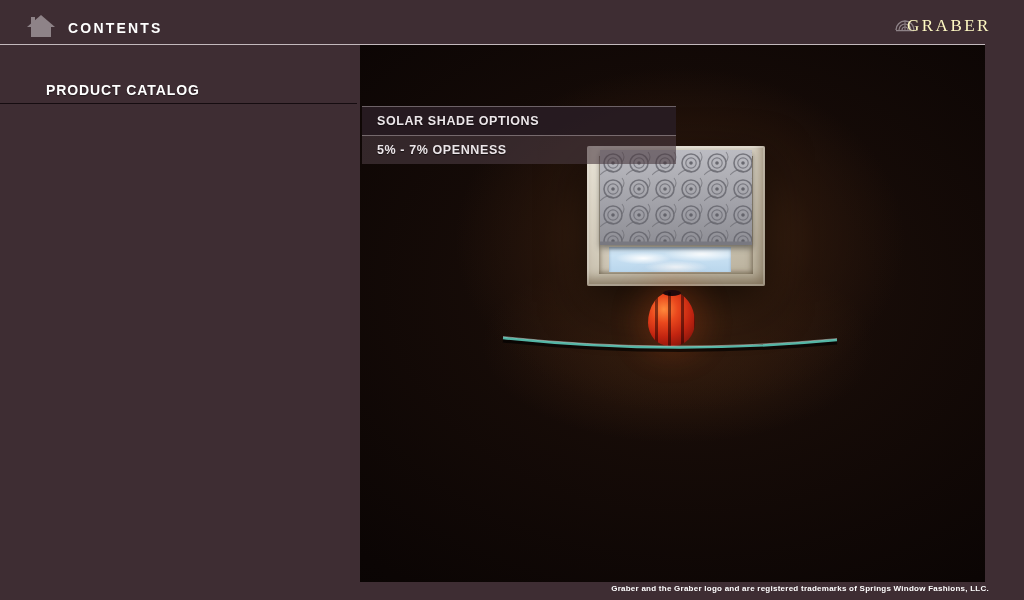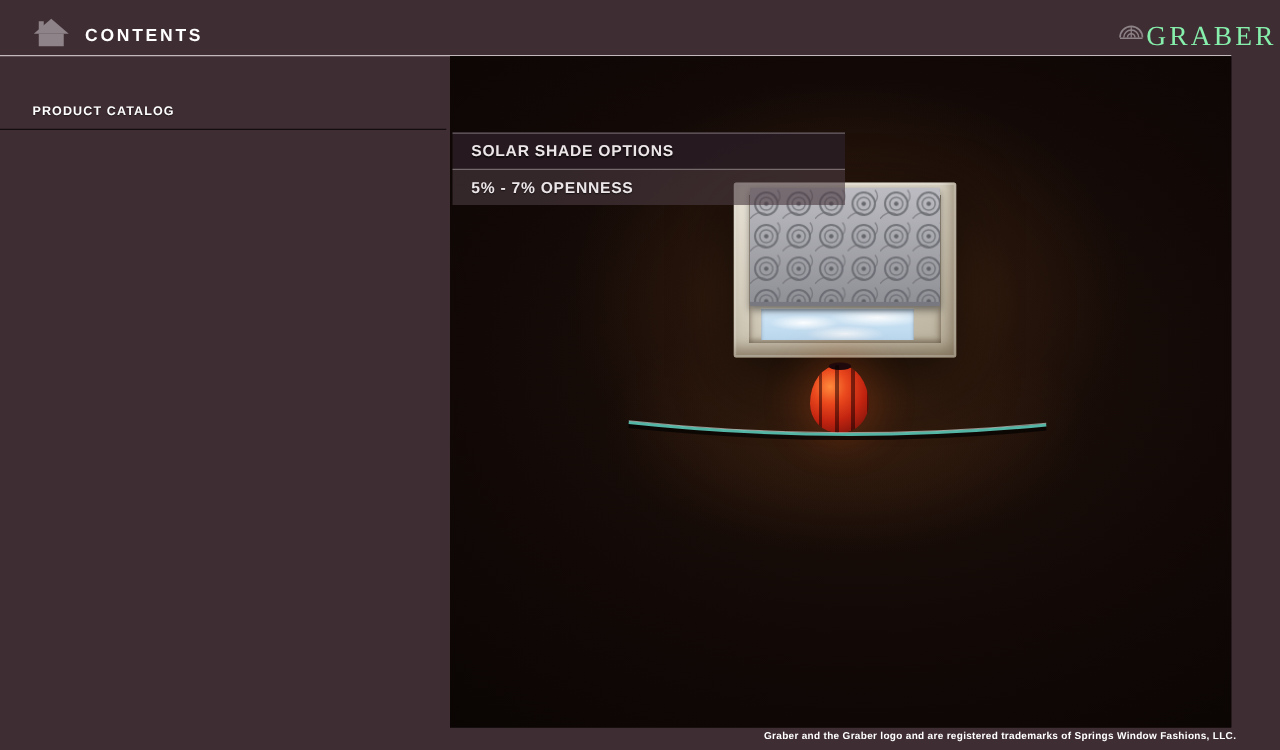"GRABER" .brand-text { color: #86efac -> #fef9c3; font-size: 22px -> 17px; left: 22px -> 12px }
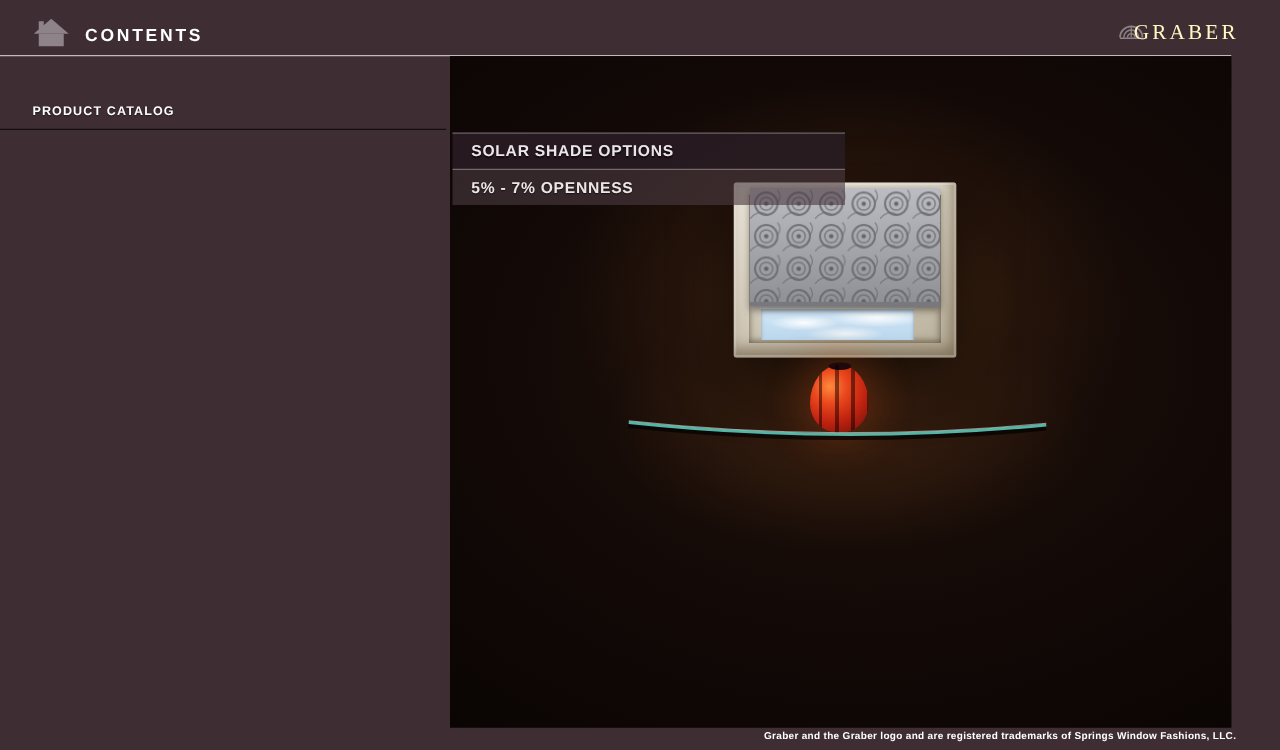"PRODUCT CATALOG" .menu-row { font-size: 10px -> 14px; padding-left: 26px -> 46px }
